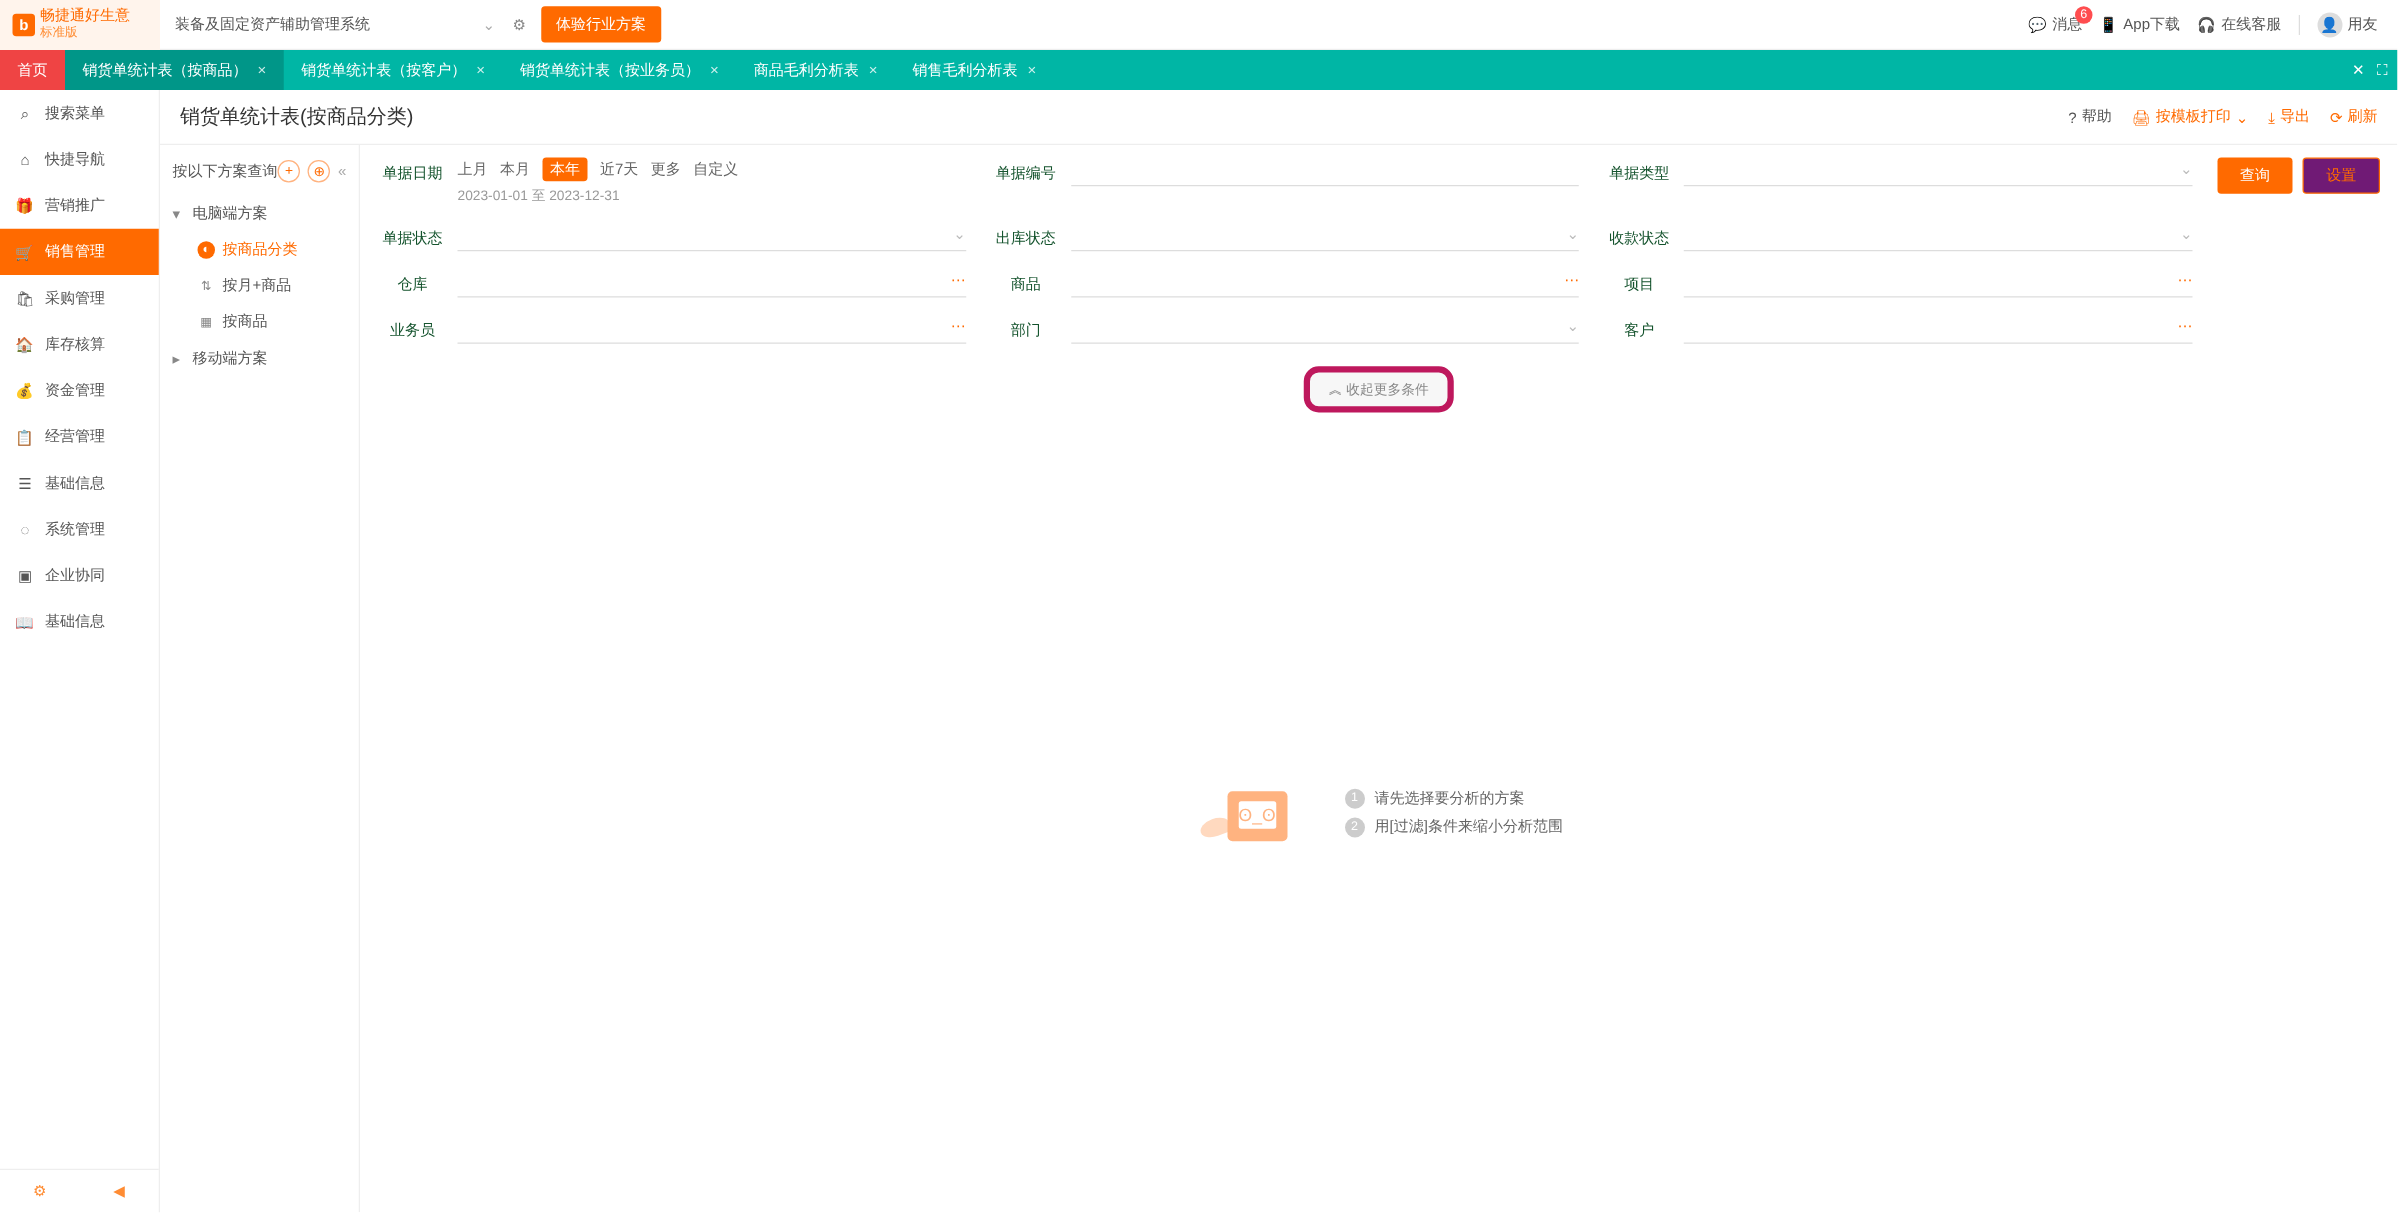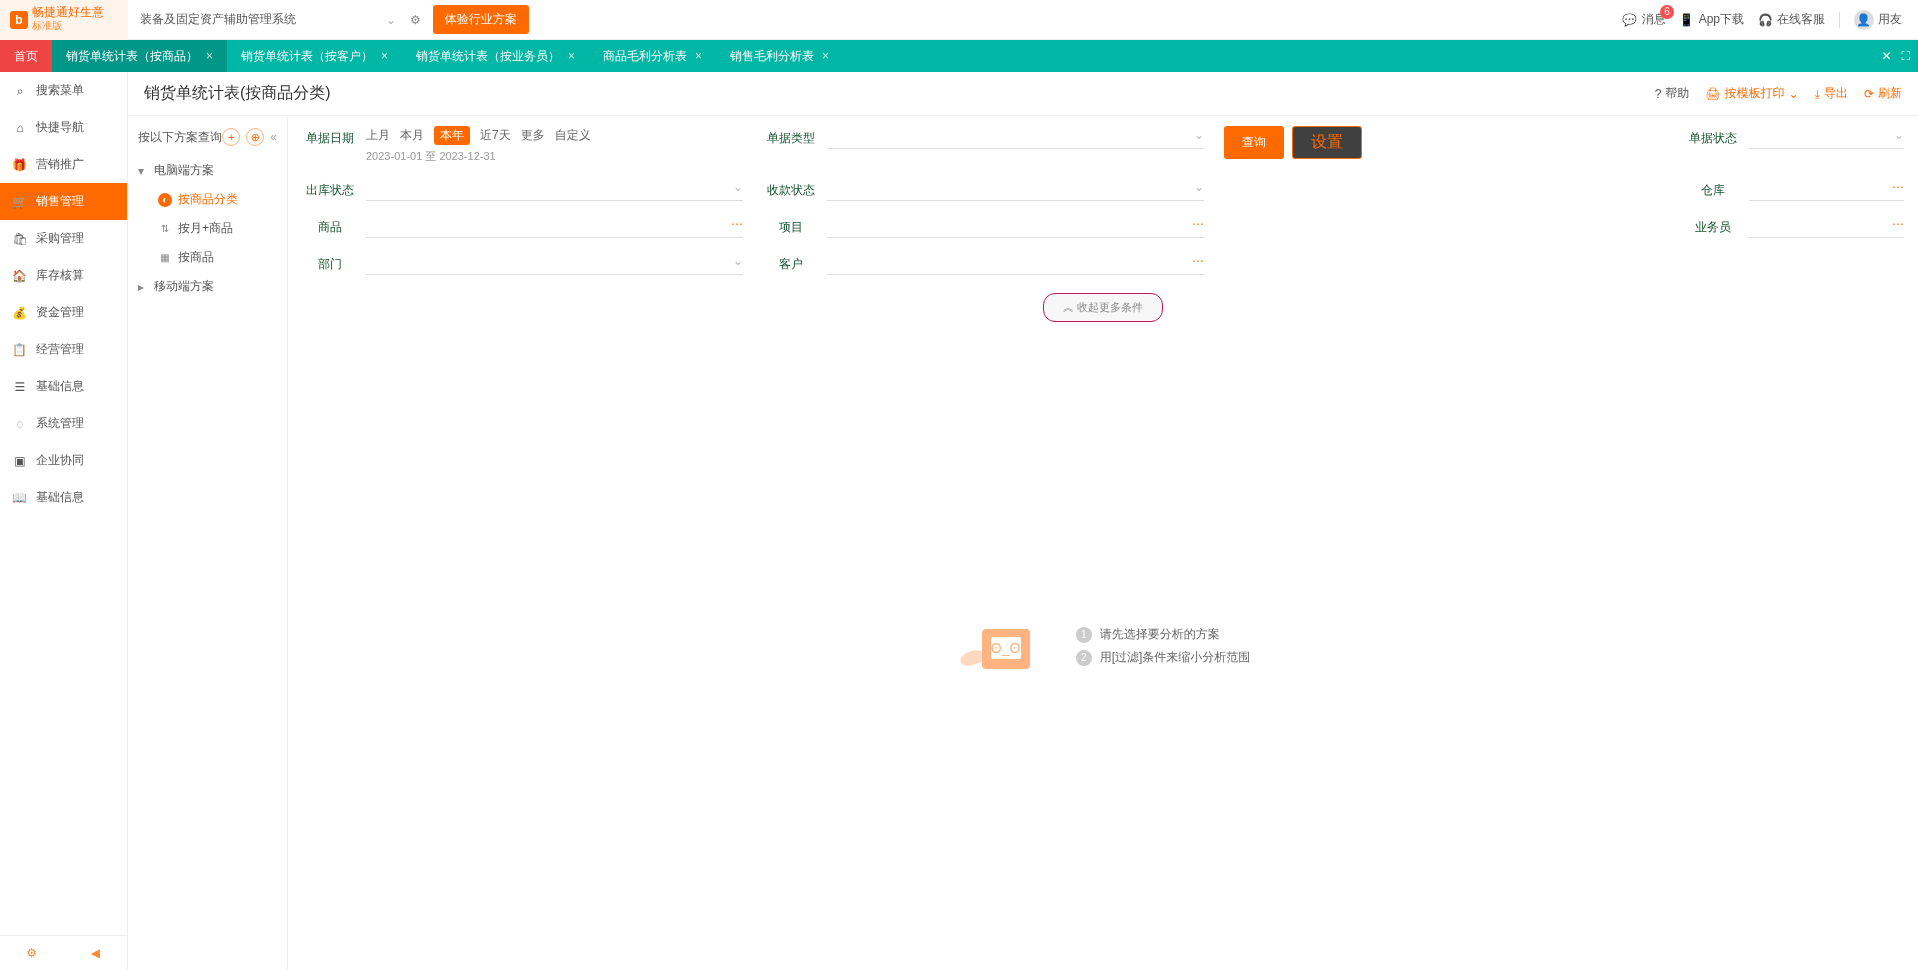"单据编号" div.filter-row { html: none -> <div> <div>单据编号</div> <div><input></div> </div> }
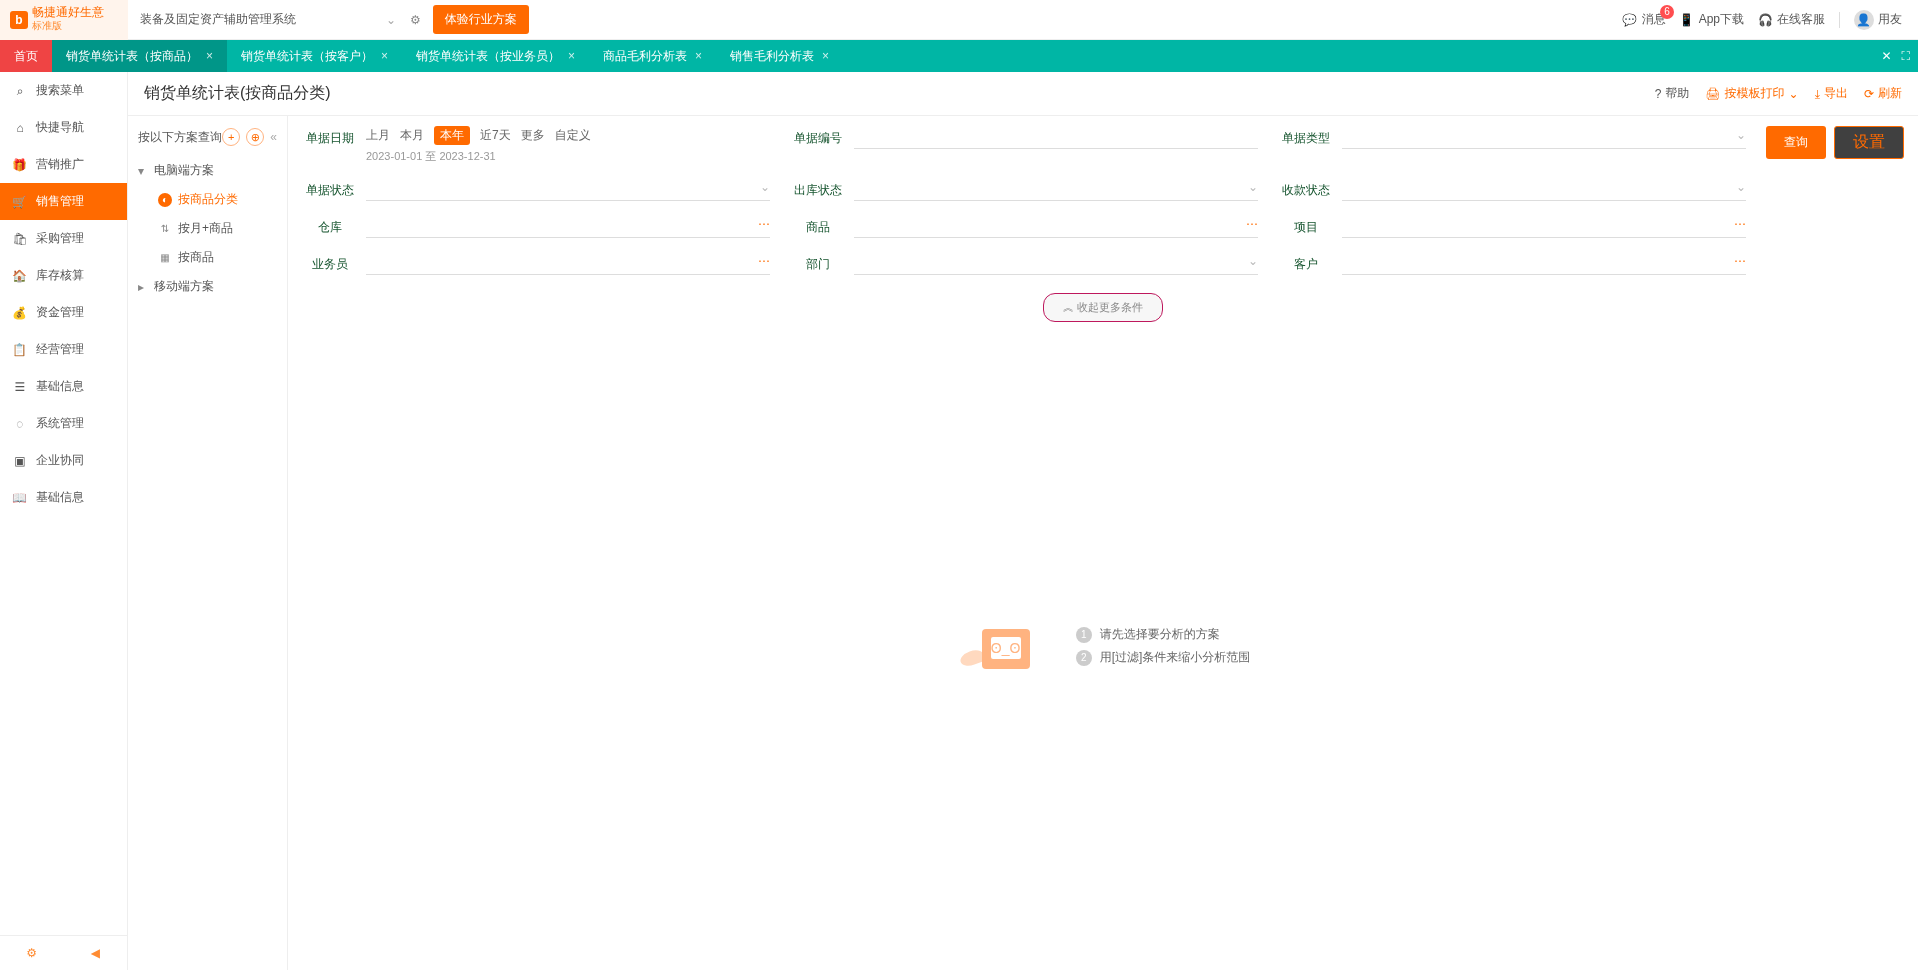"设置" .btn-set { background: #404040 -> #701a75; font-size: 16px -> 12px }
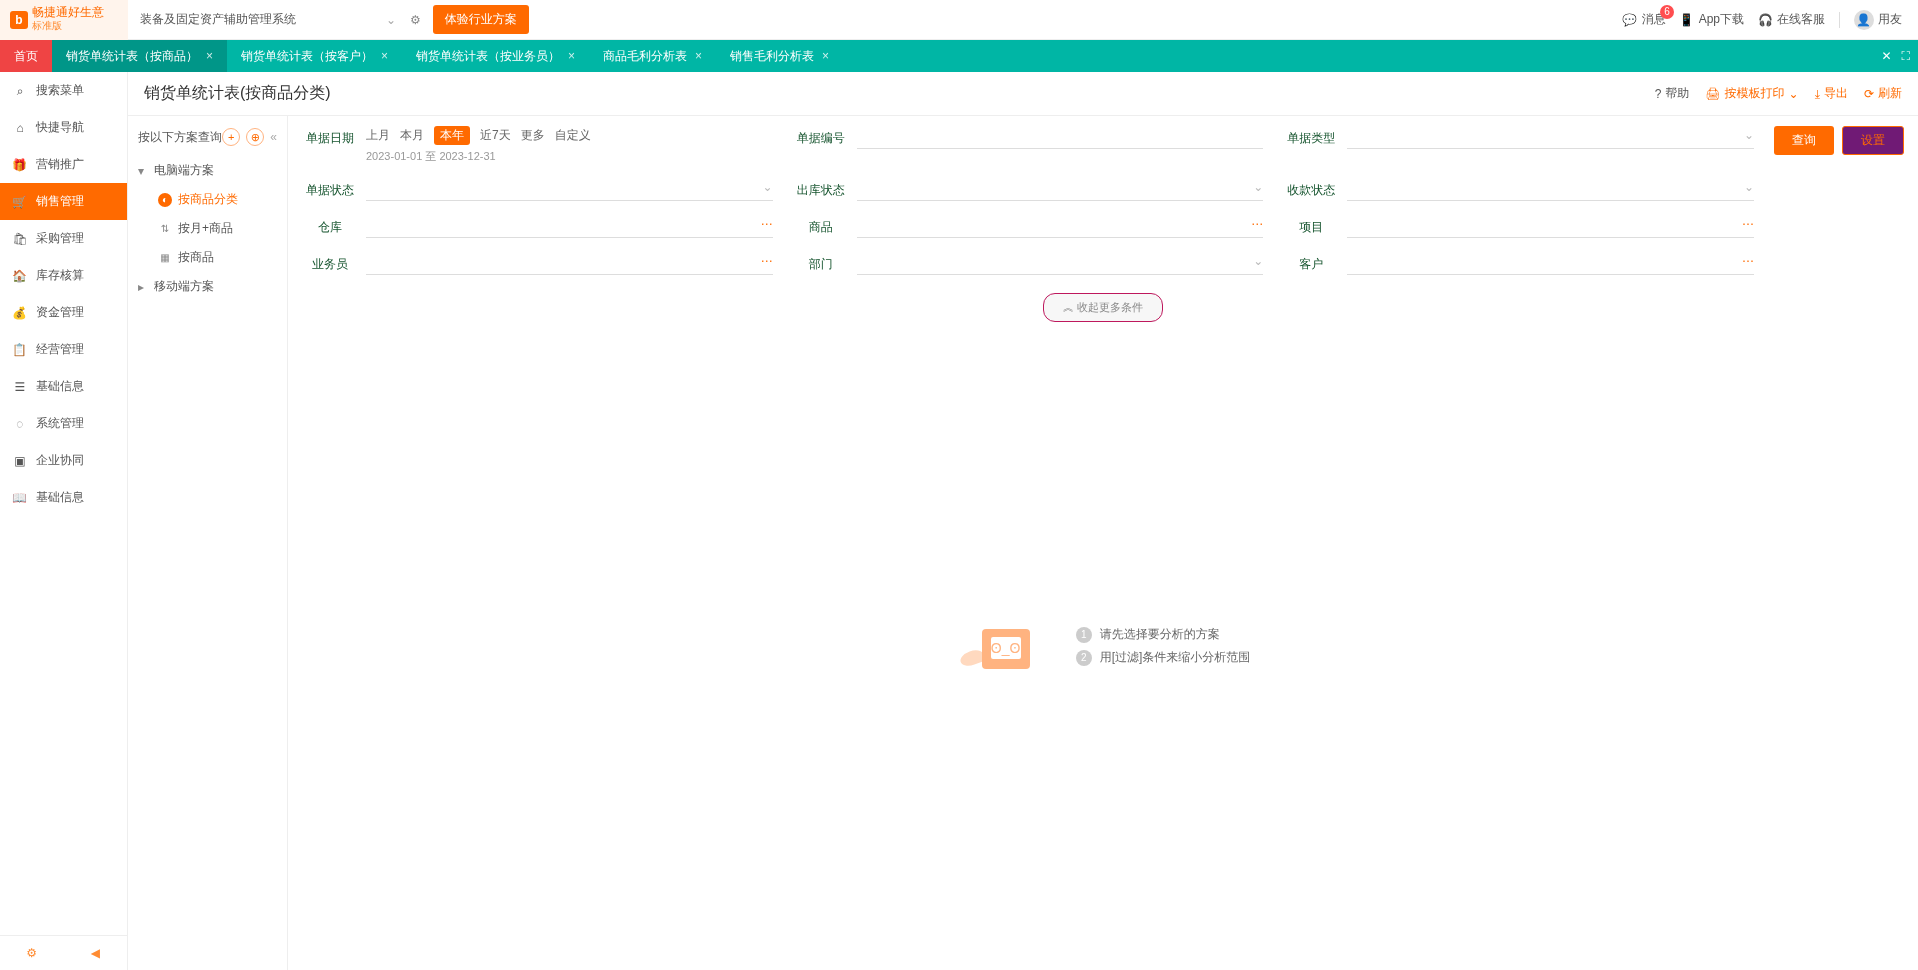"︽ 收起更多条件" .collapse-bar { border: 1px solid #be185d -> 5px solid #be185d }
